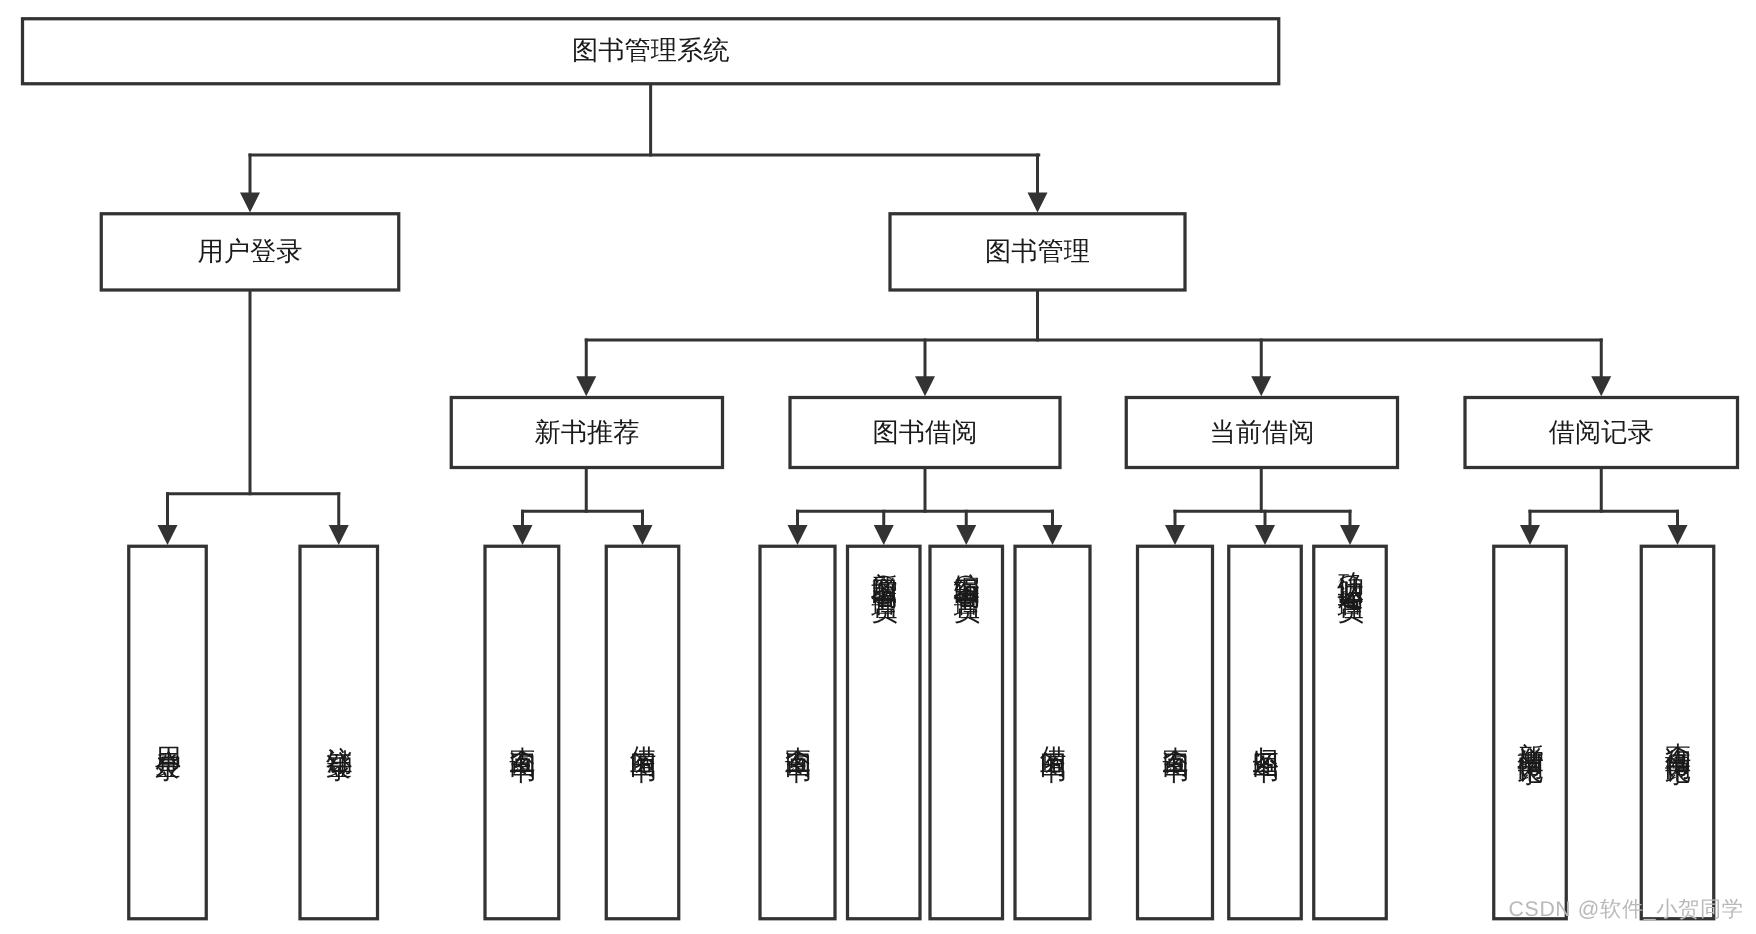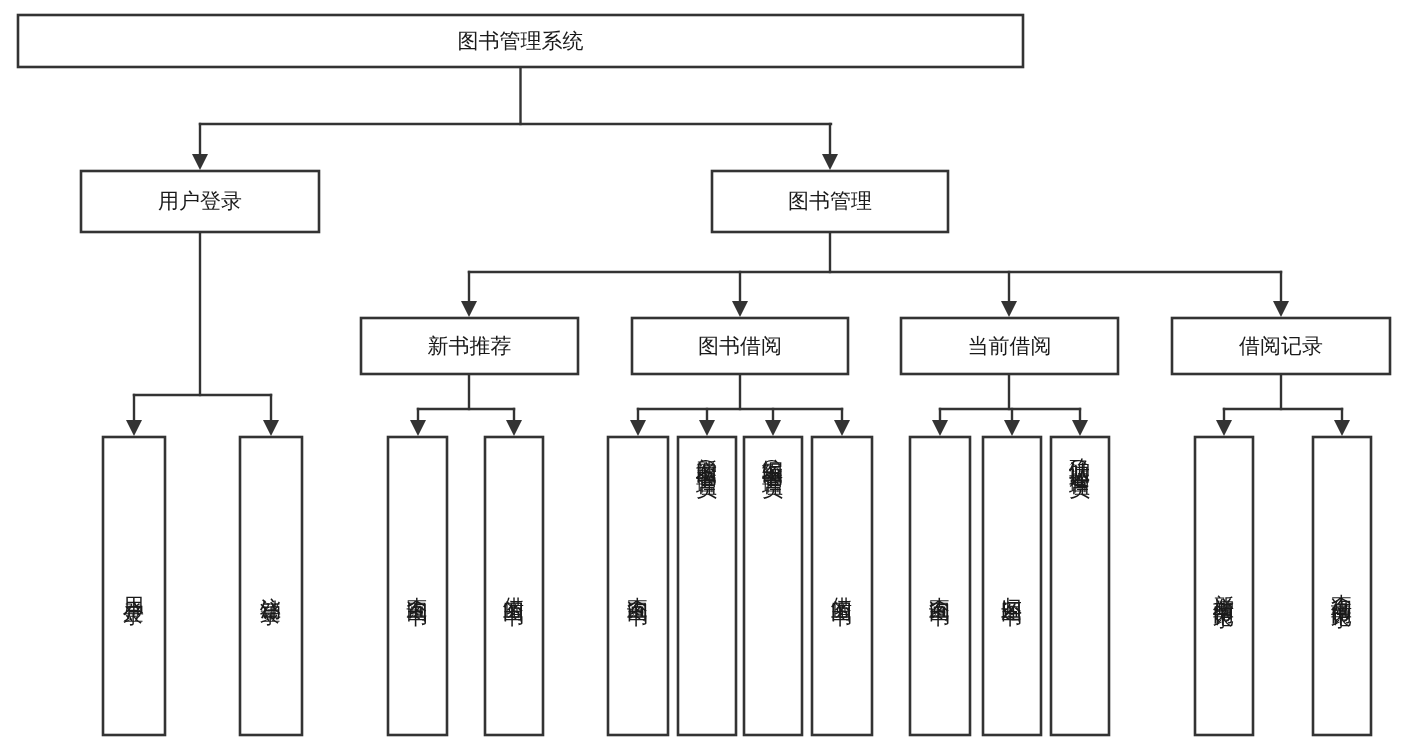"CSDN @软件_小贺同学" div.watermark { html: none -> <div>CSDN @软件_小贺同学</div> }
